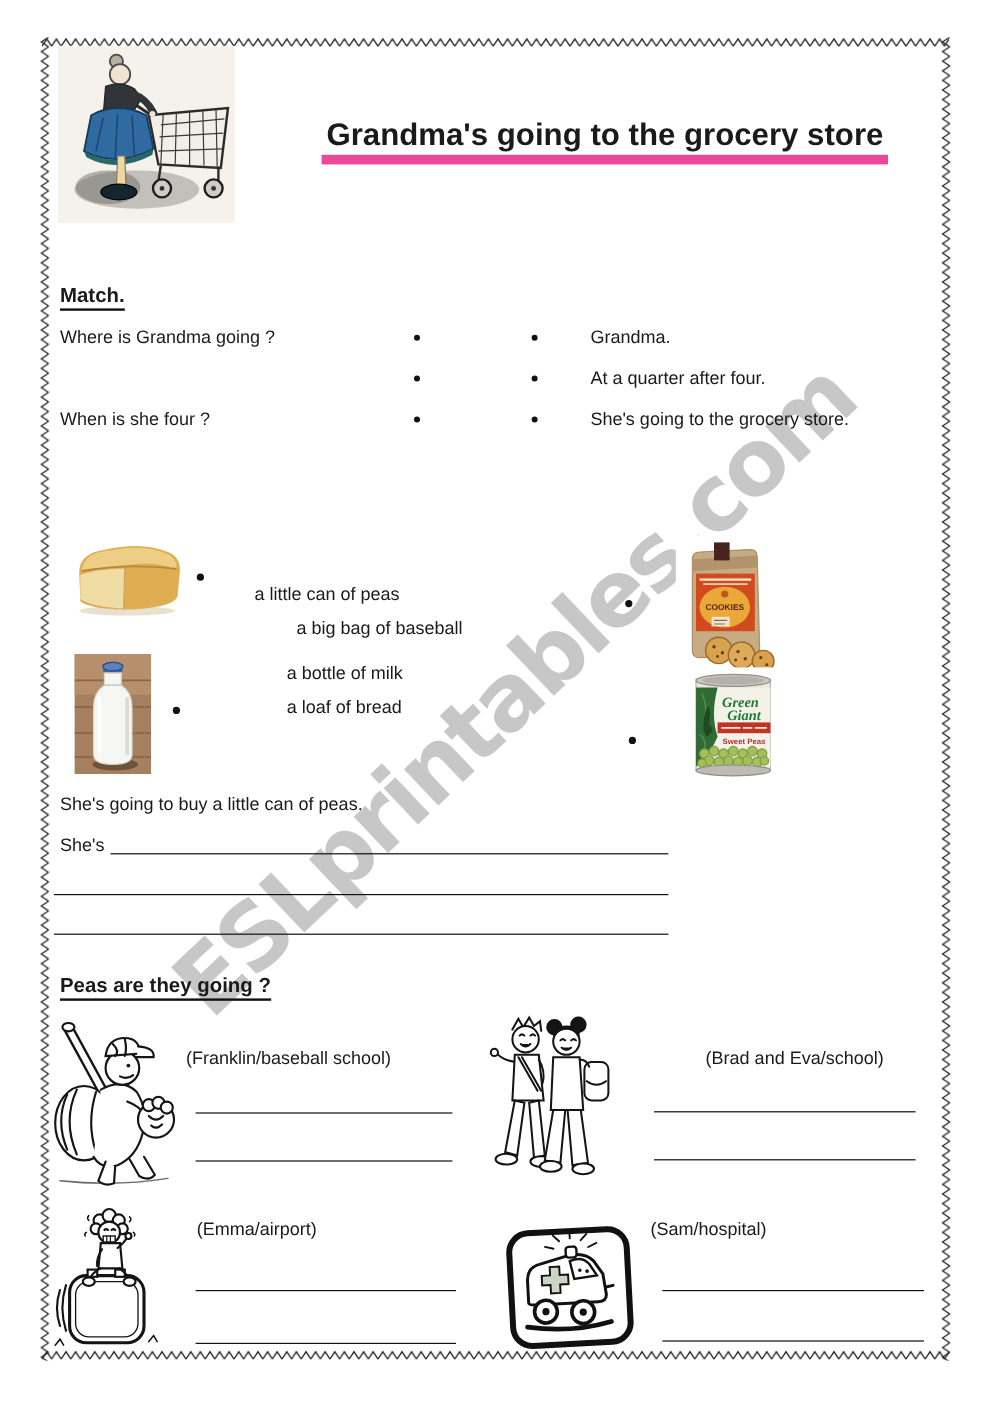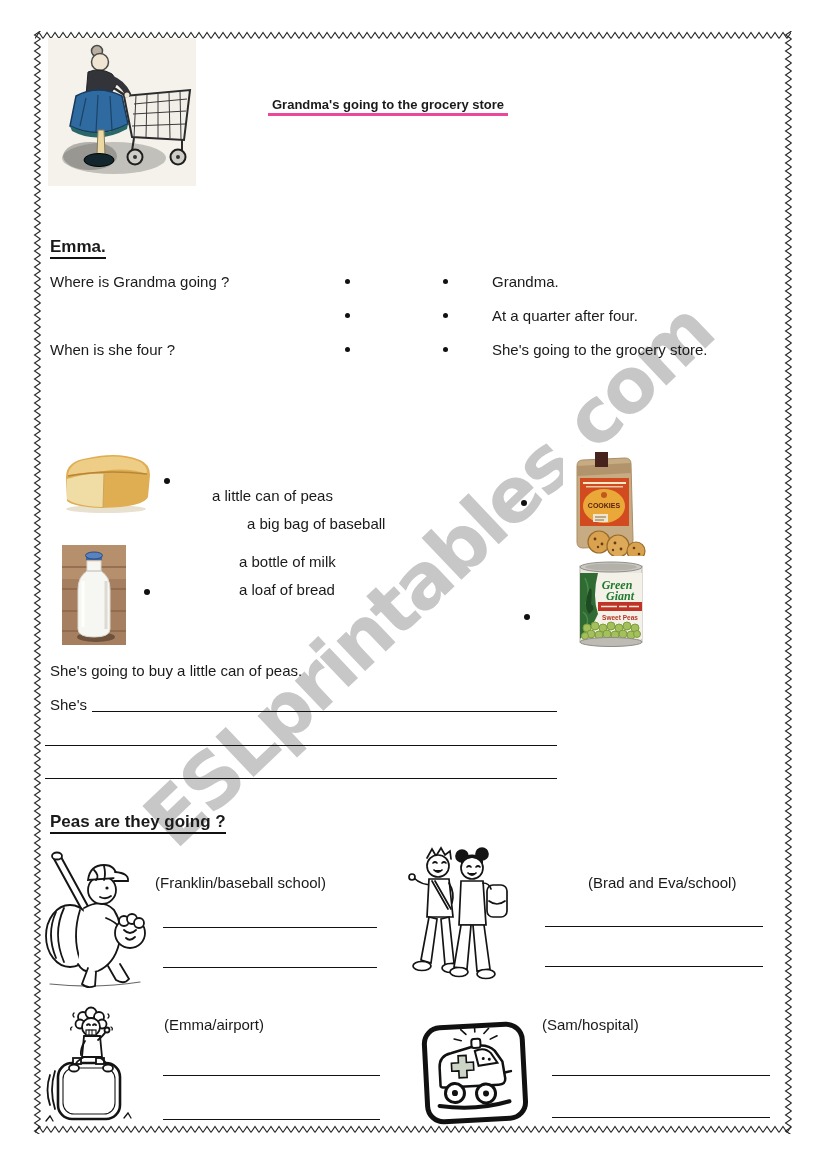"Grandma's going to the grocery" .title { border-bottom: 3px solid #ec4899 -> 8px solid #ec4899; font-size: 13px -> 26px }
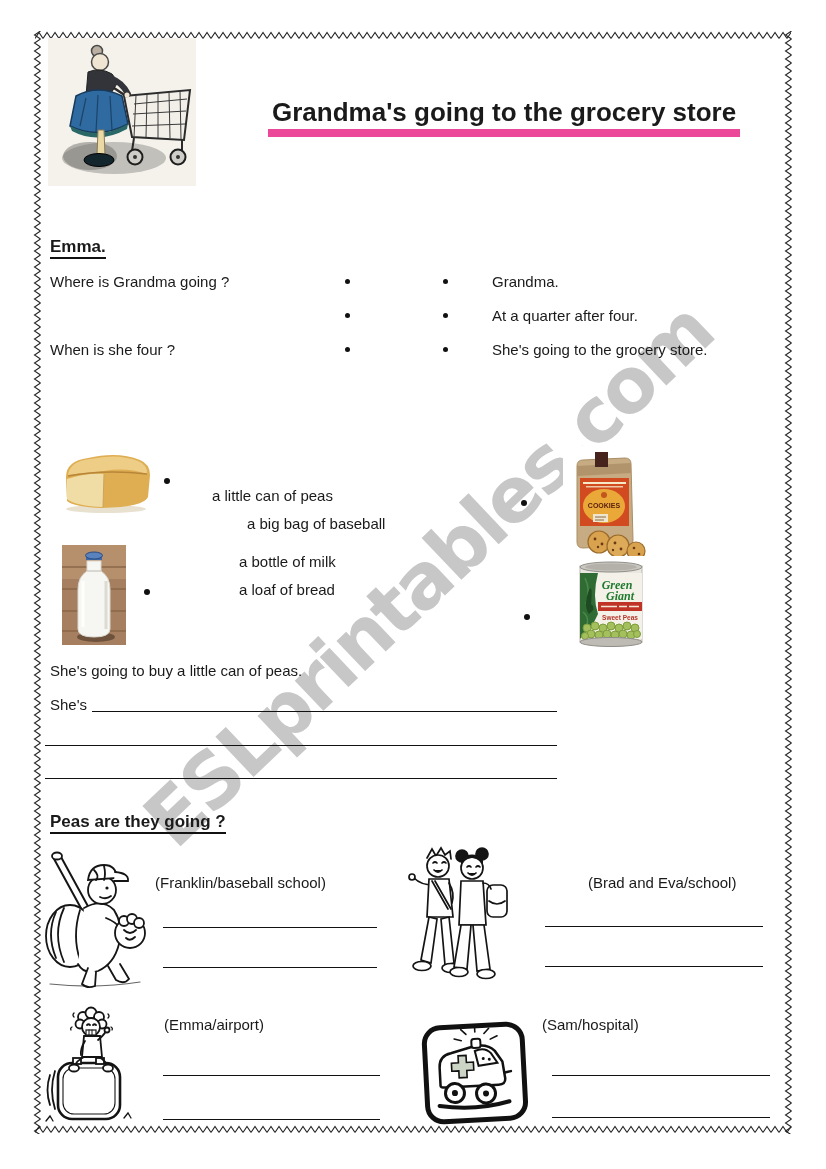"Emma." span.u { text: Emma -> Match }
